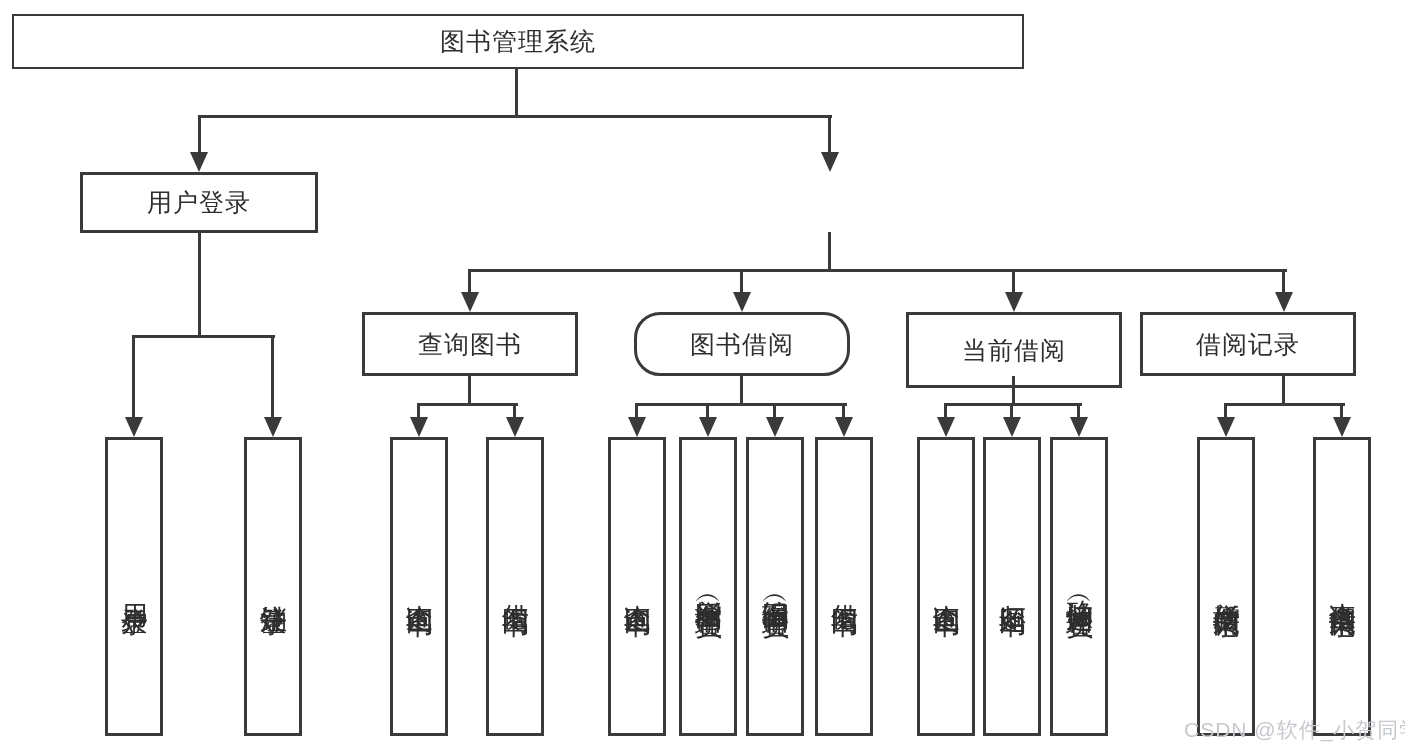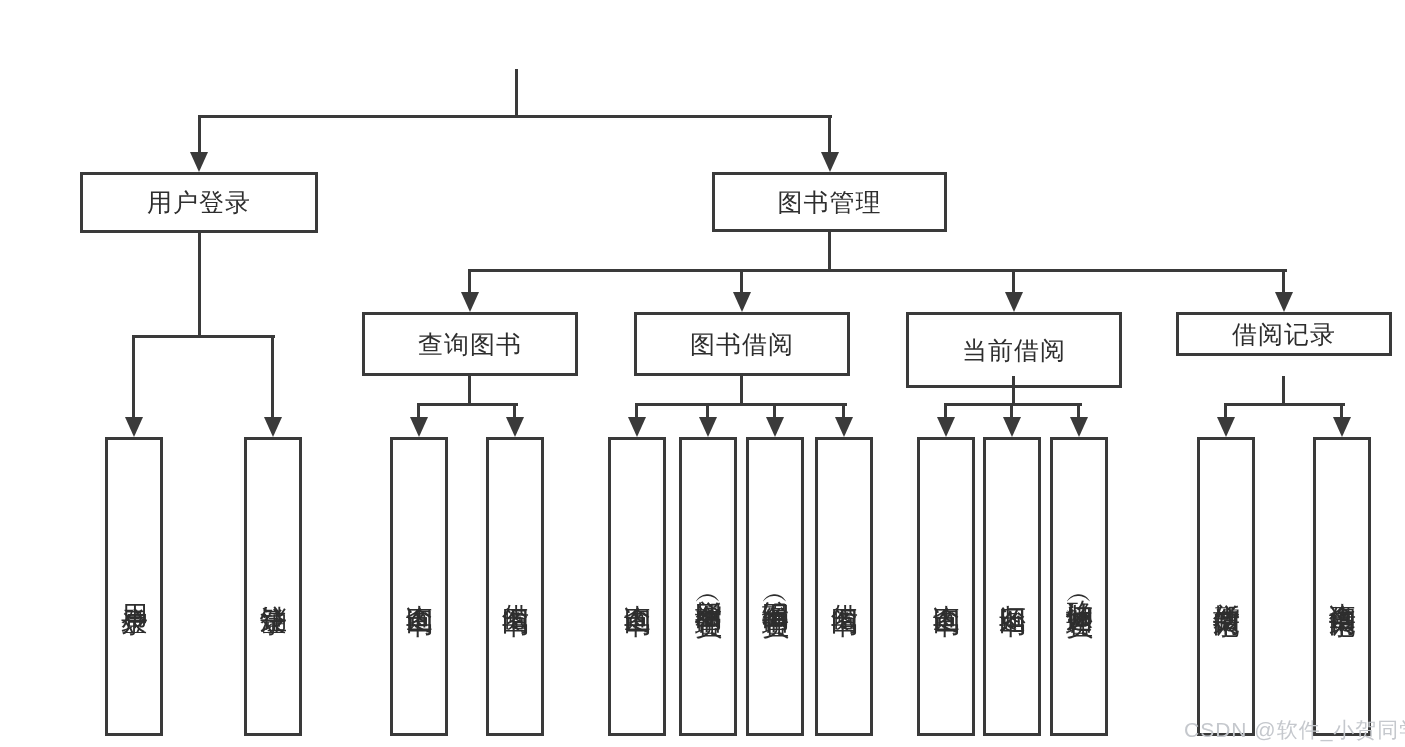"图书管理系统" div.box { html: none -> <div> <span>图书管理系统</span> </div> }
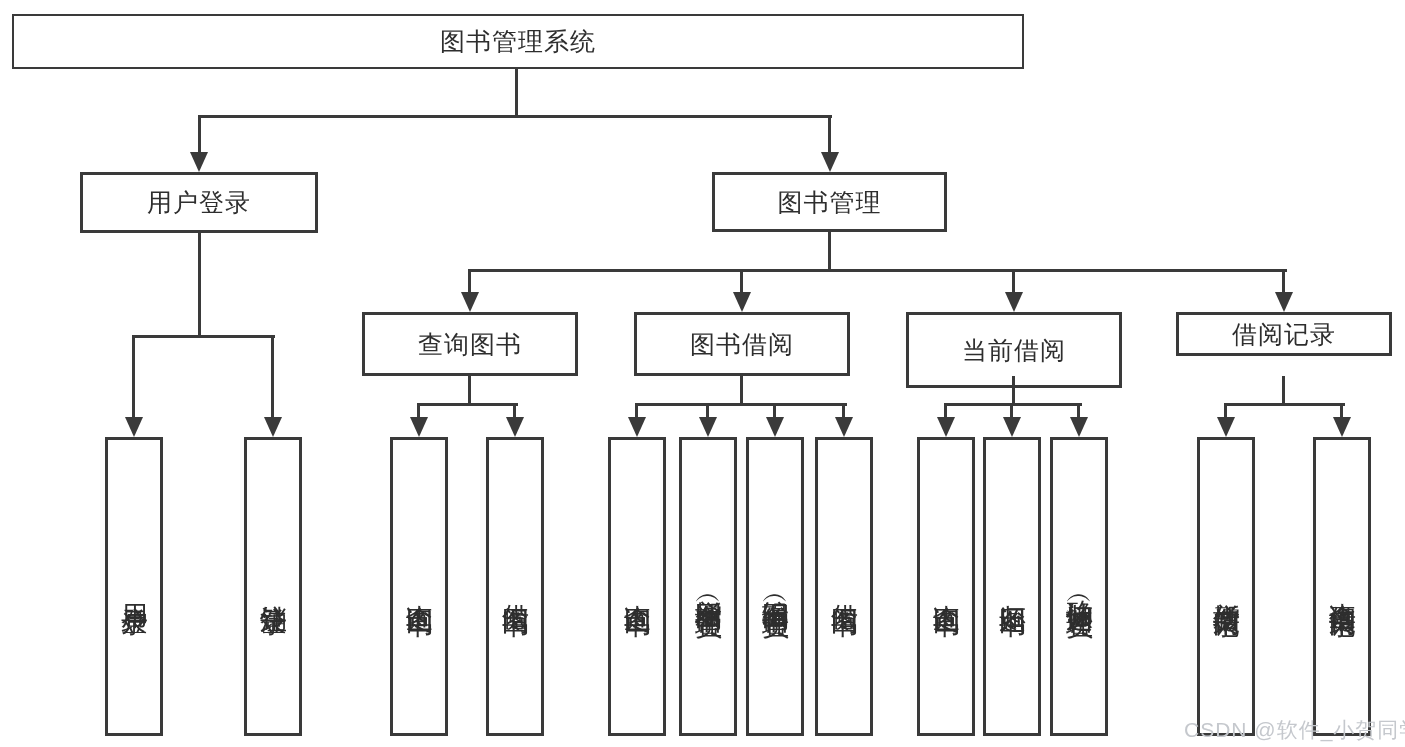"图书管理" div.box { html: <div> <span>图书管理</span> </div> -> none }
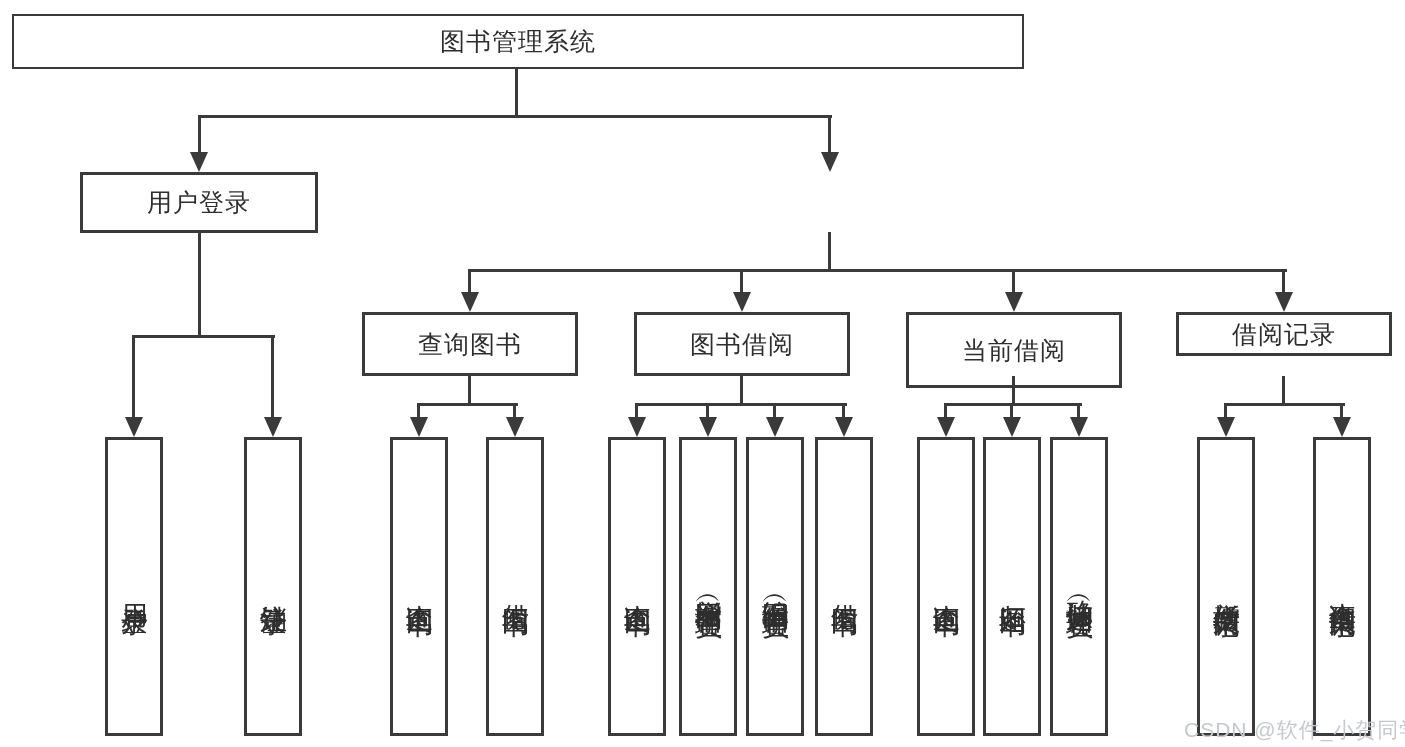"图书借阅" div.box { border-radius: none -> 26px }
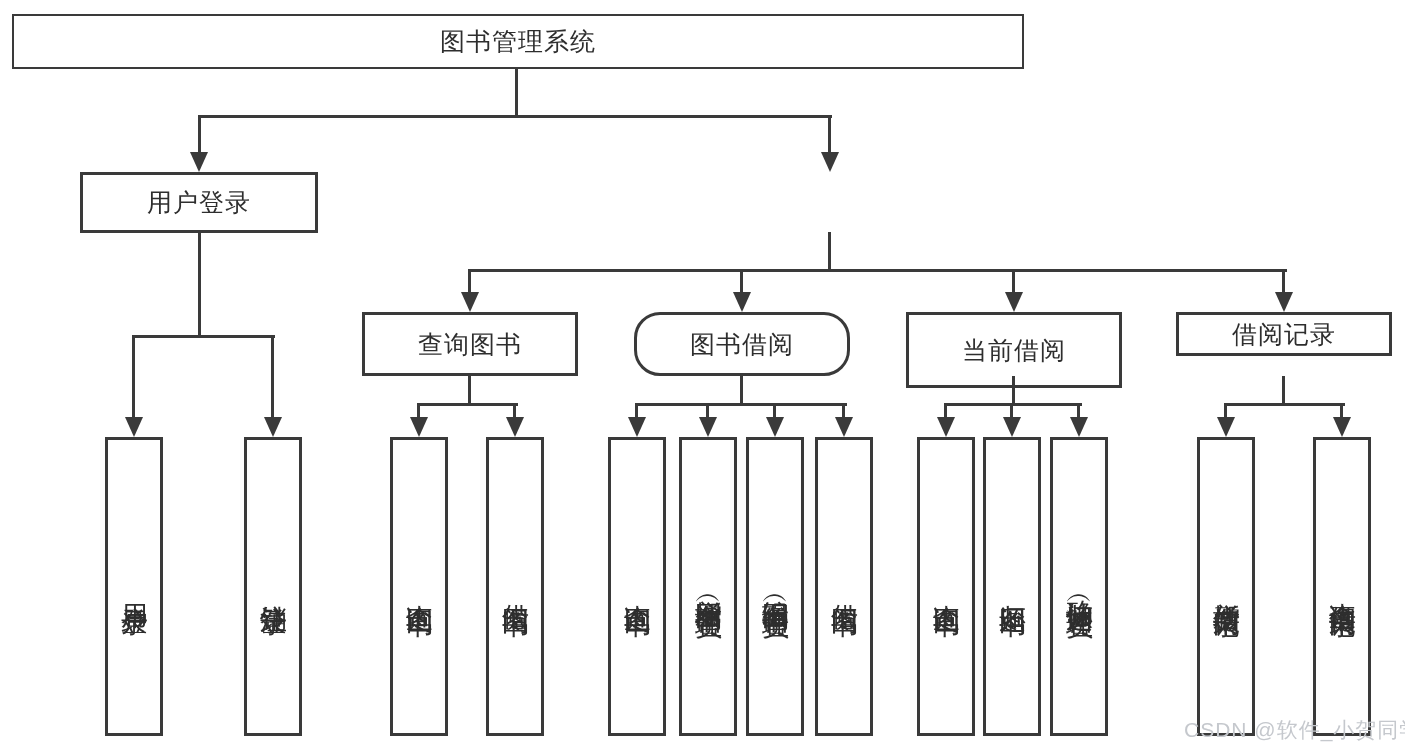"借阅记录" div.box { height: 44px -> 64px; left: 1176px -> 1140px }
